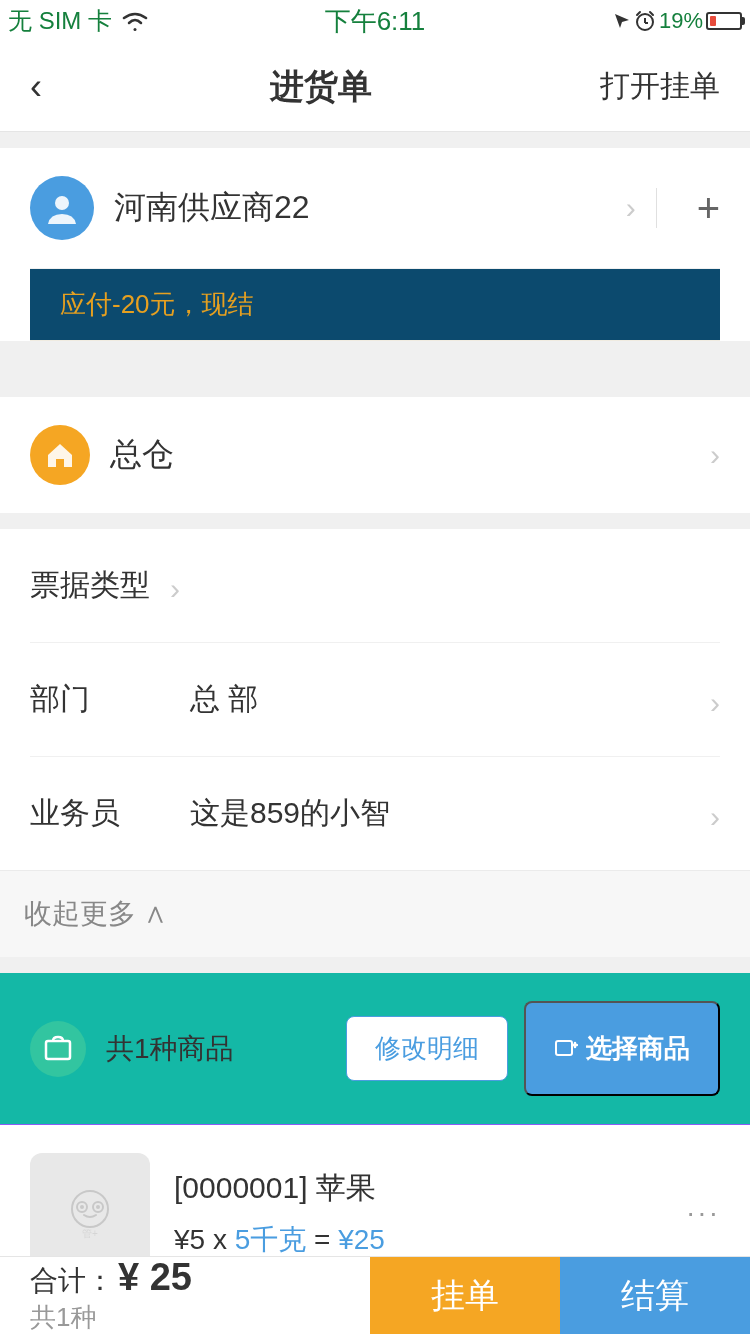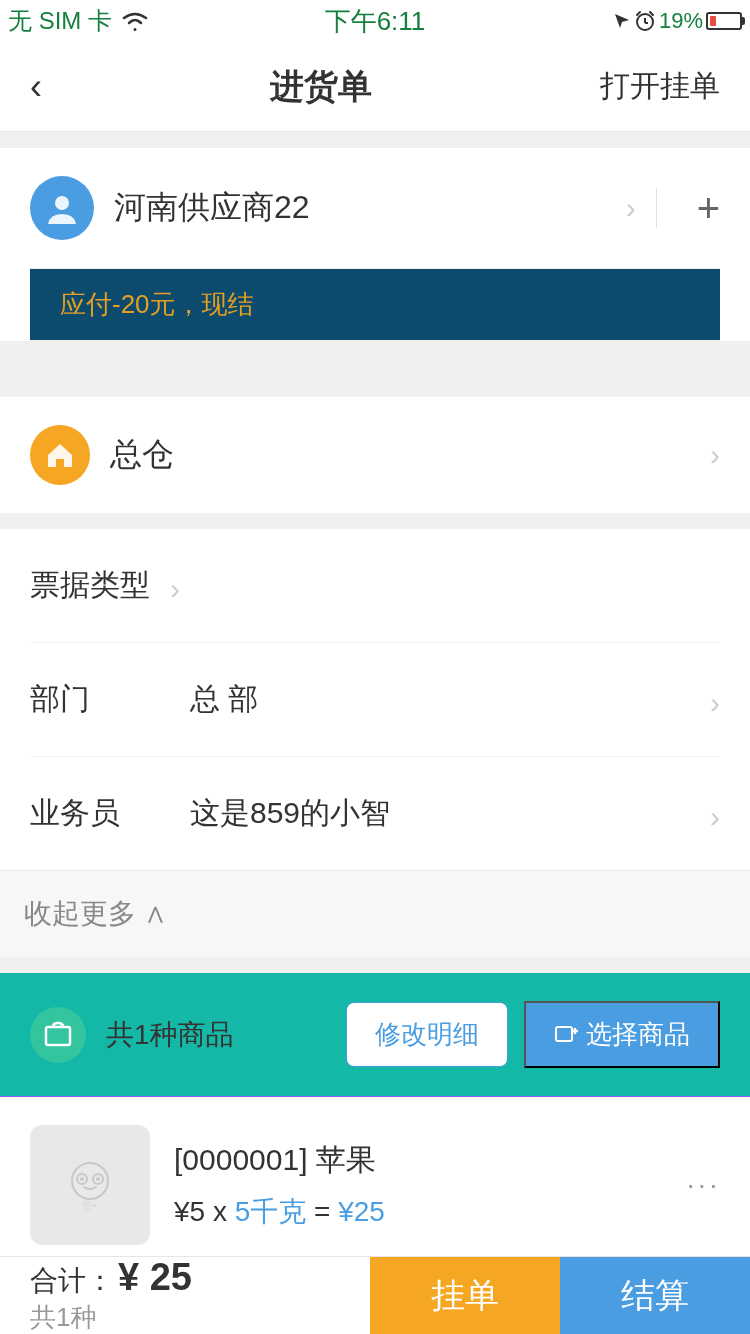"选择商品" .btn-primary { border-radius: 0 -> 8px; font-weight: none -> bold; padding: 14px 28px -> 28px 28px }
